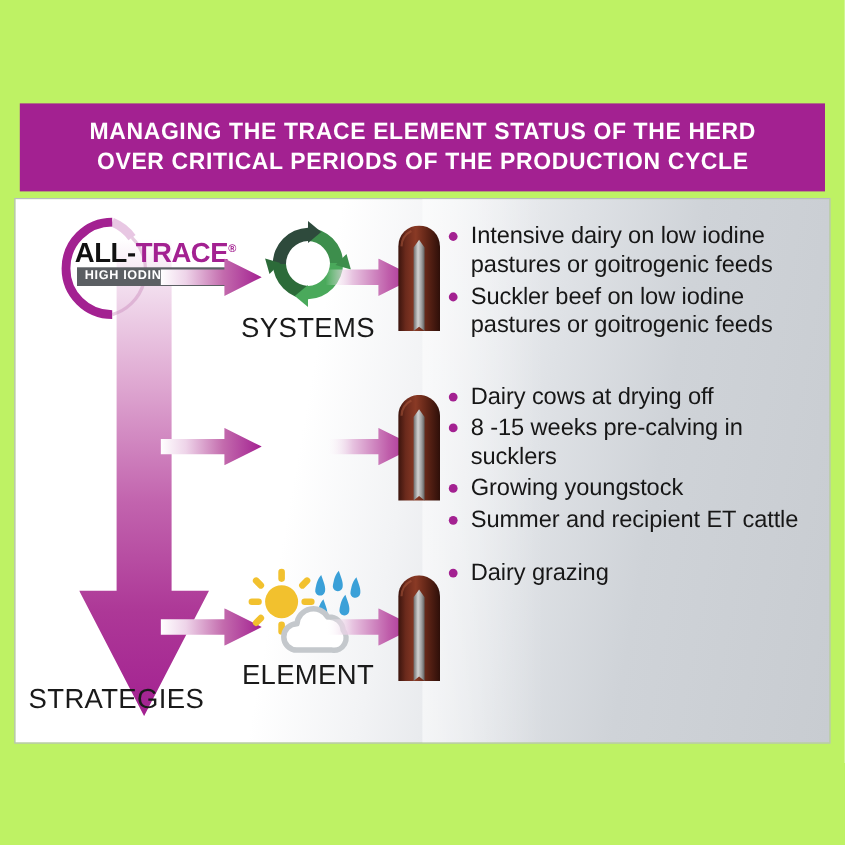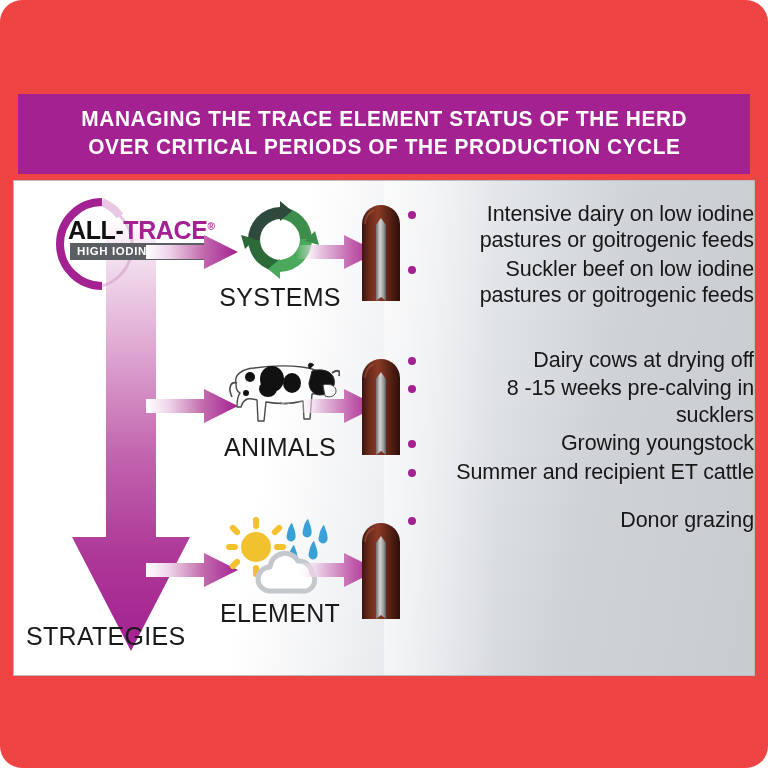"MANAGING THE TRACE ELEMENT STATUS" #canvas { background: #ef4444 -> #bef264; border-radius: 22px -> none }
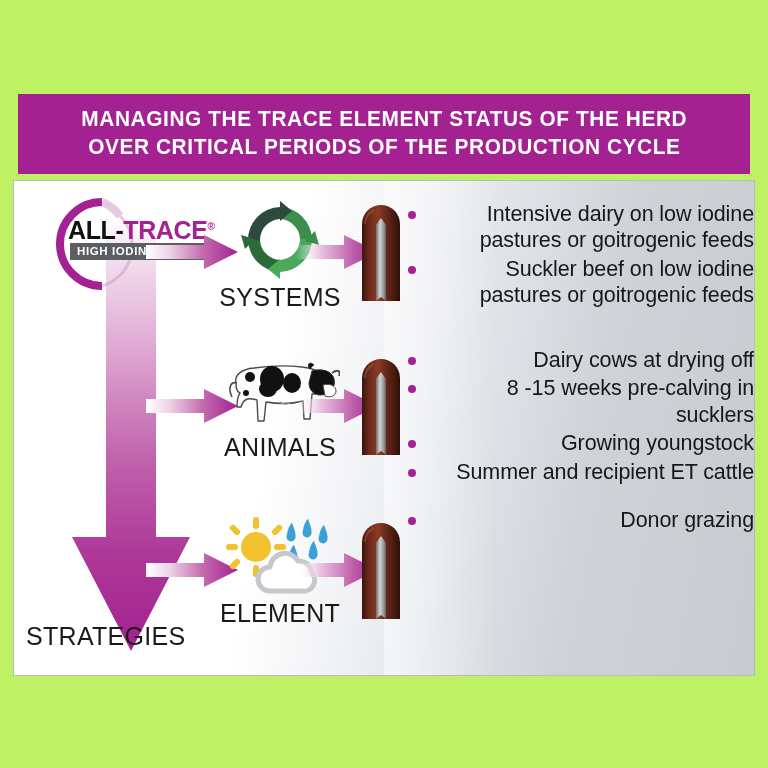"Intensive dairy on low iodine" .bullets { text-align: right -> none }
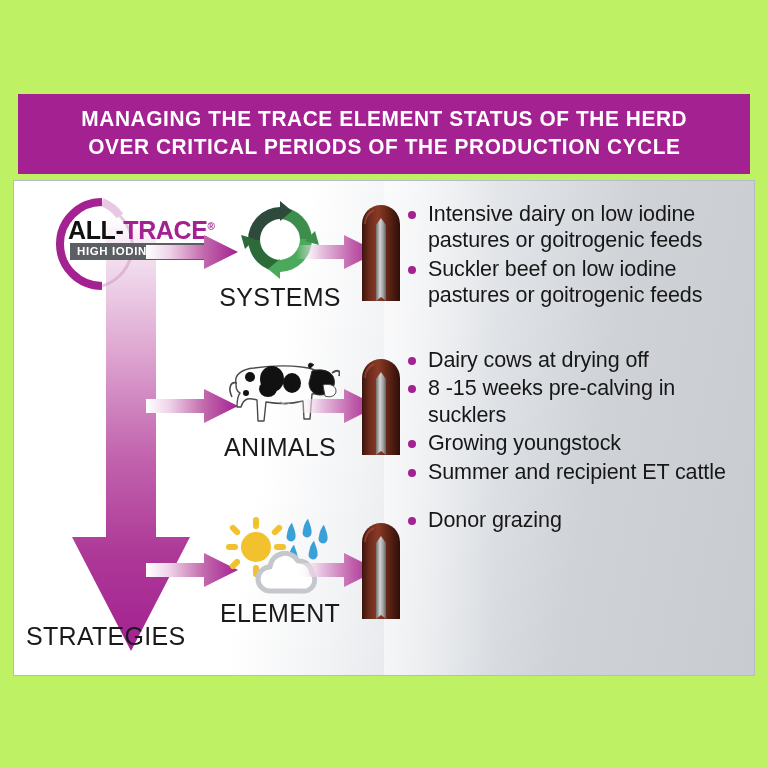"ANIMALS" div.icon-block { html: <div> <svg> <path></path> <ellipse></ellipse> <ellipse></ellipse> <ellipse></ellipse> <ellipse></ellipse> <ellipse></ellipse> <path></path> <path></path> <path></path> <path></path> <path></path> <path></path> </svg> <div>ANIMALS</div> </div> -> none }
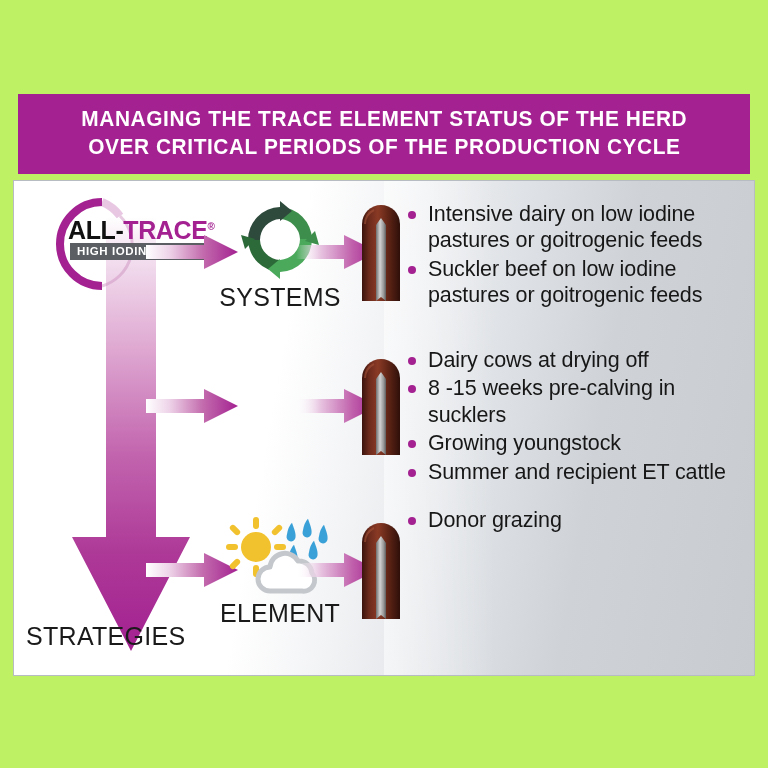"Donor grazing" li { text: Donor -> Dairy }
